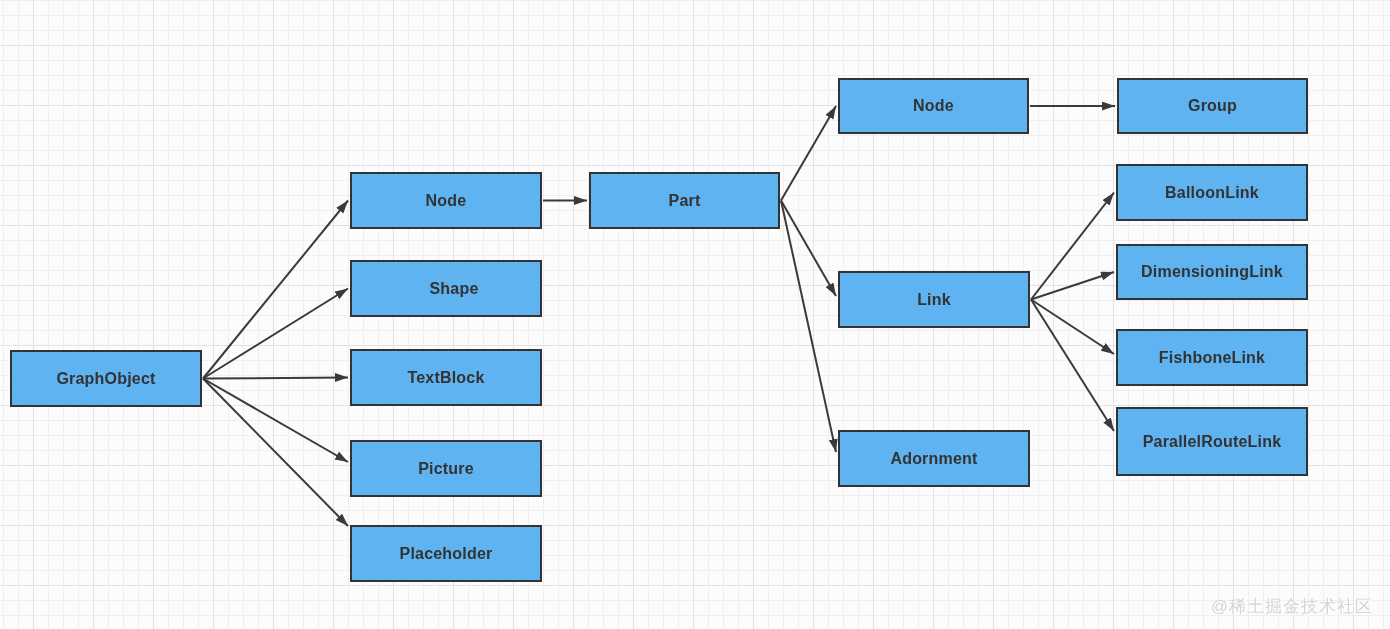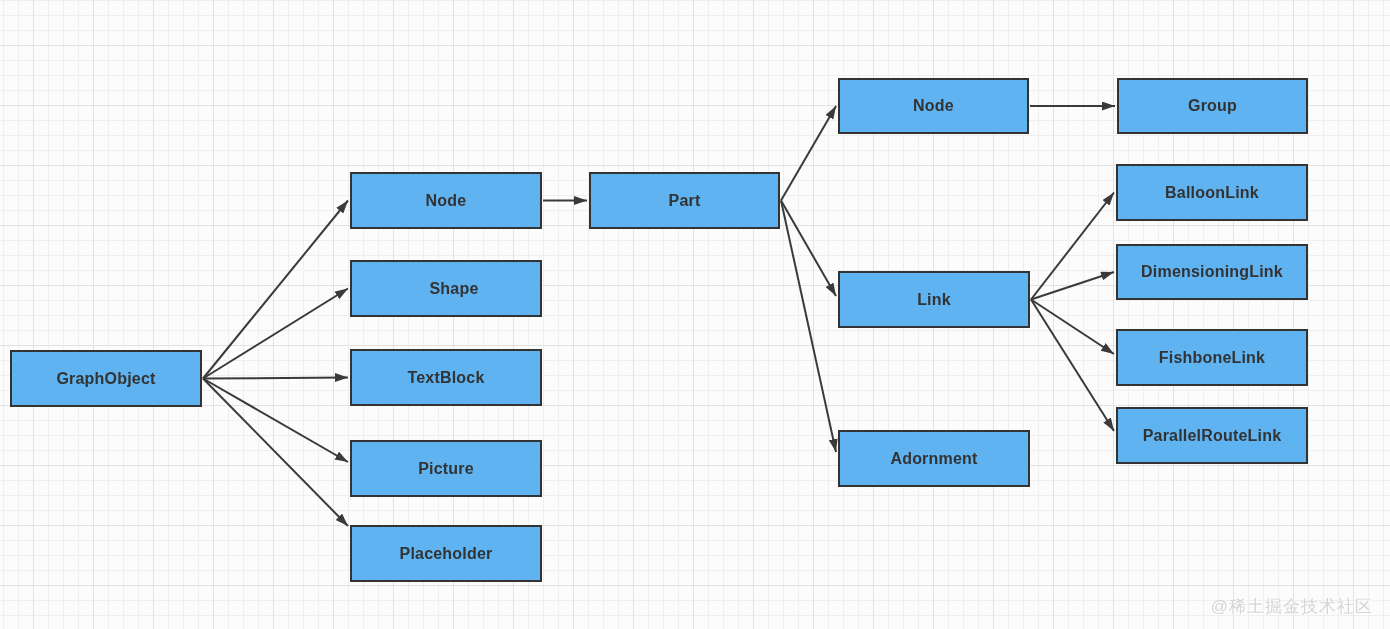"ParallelRouteLink" div.node { height: 57px -> 69px }
